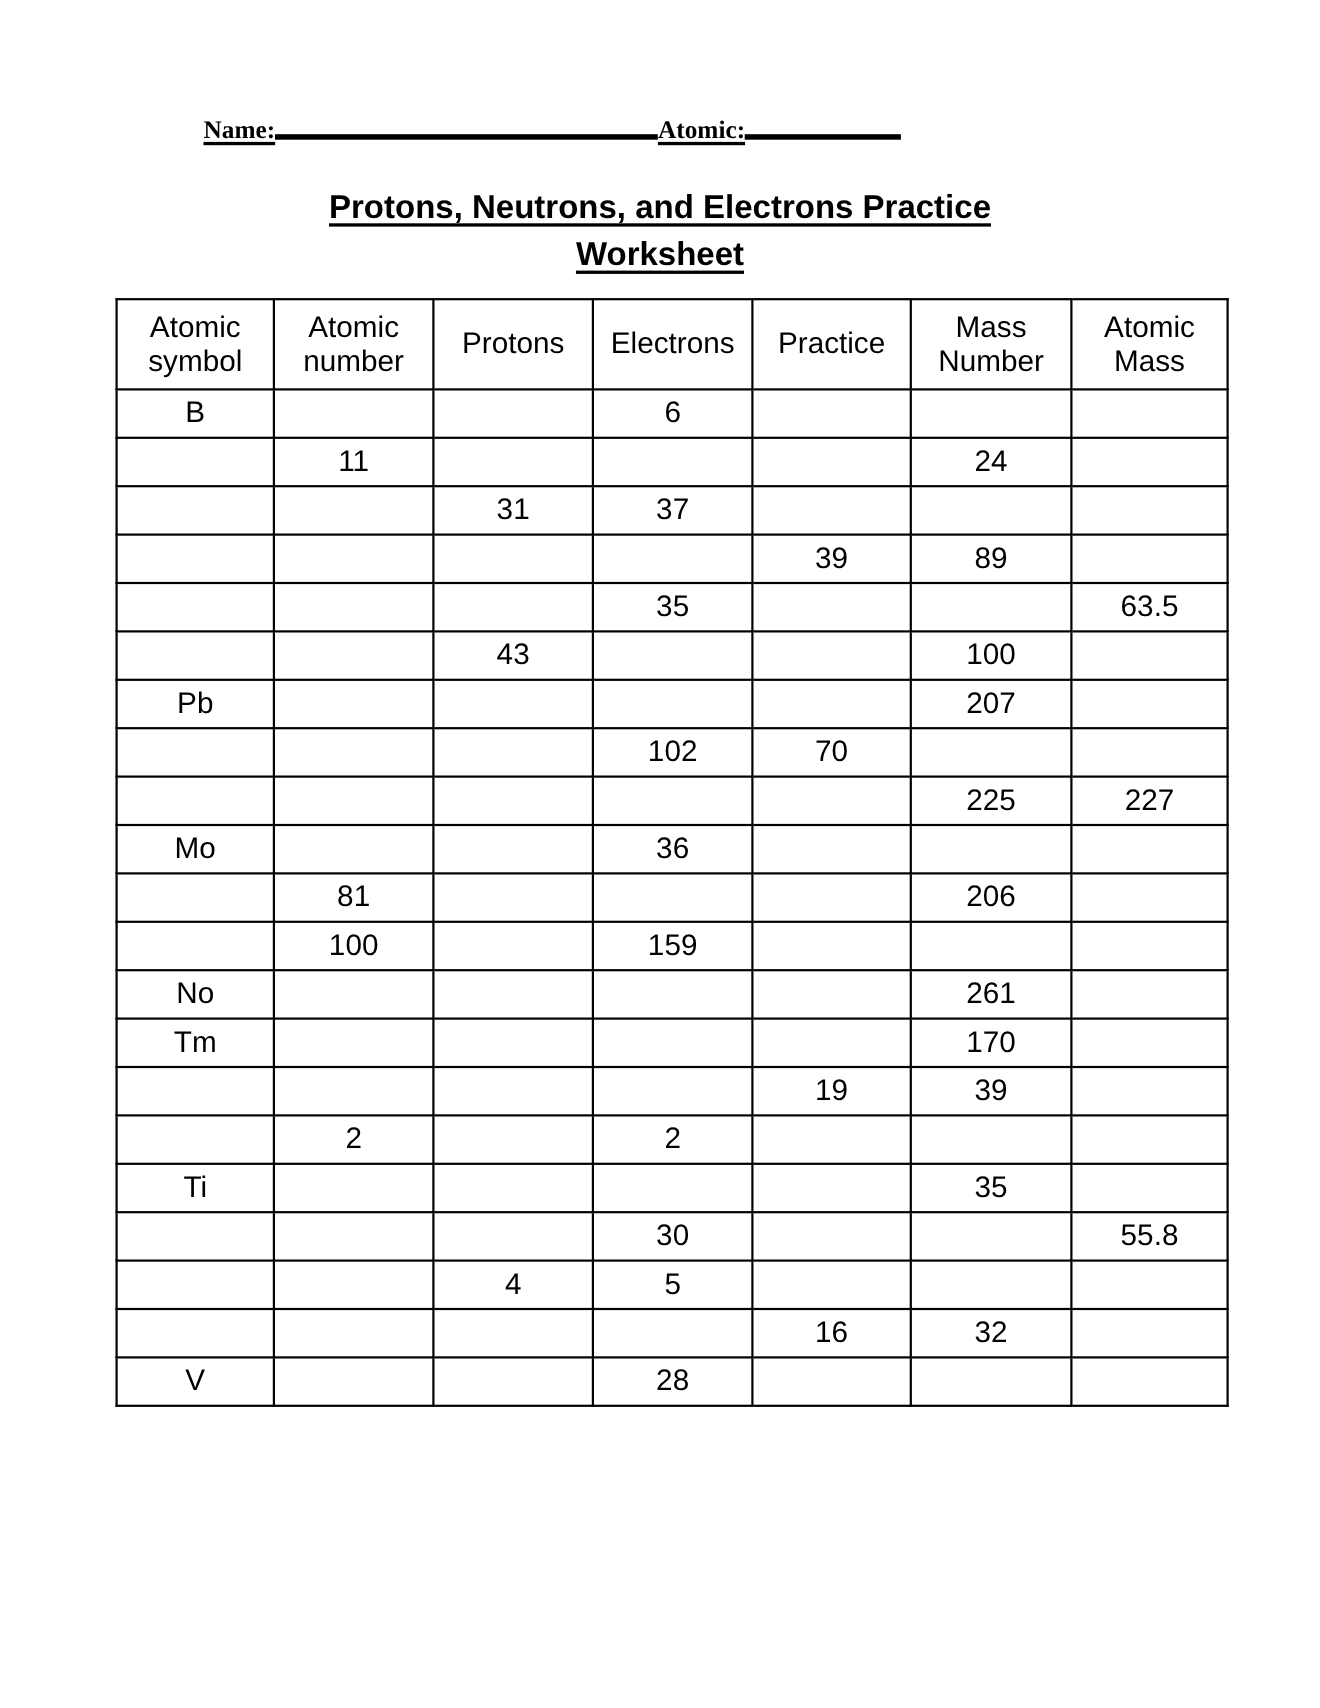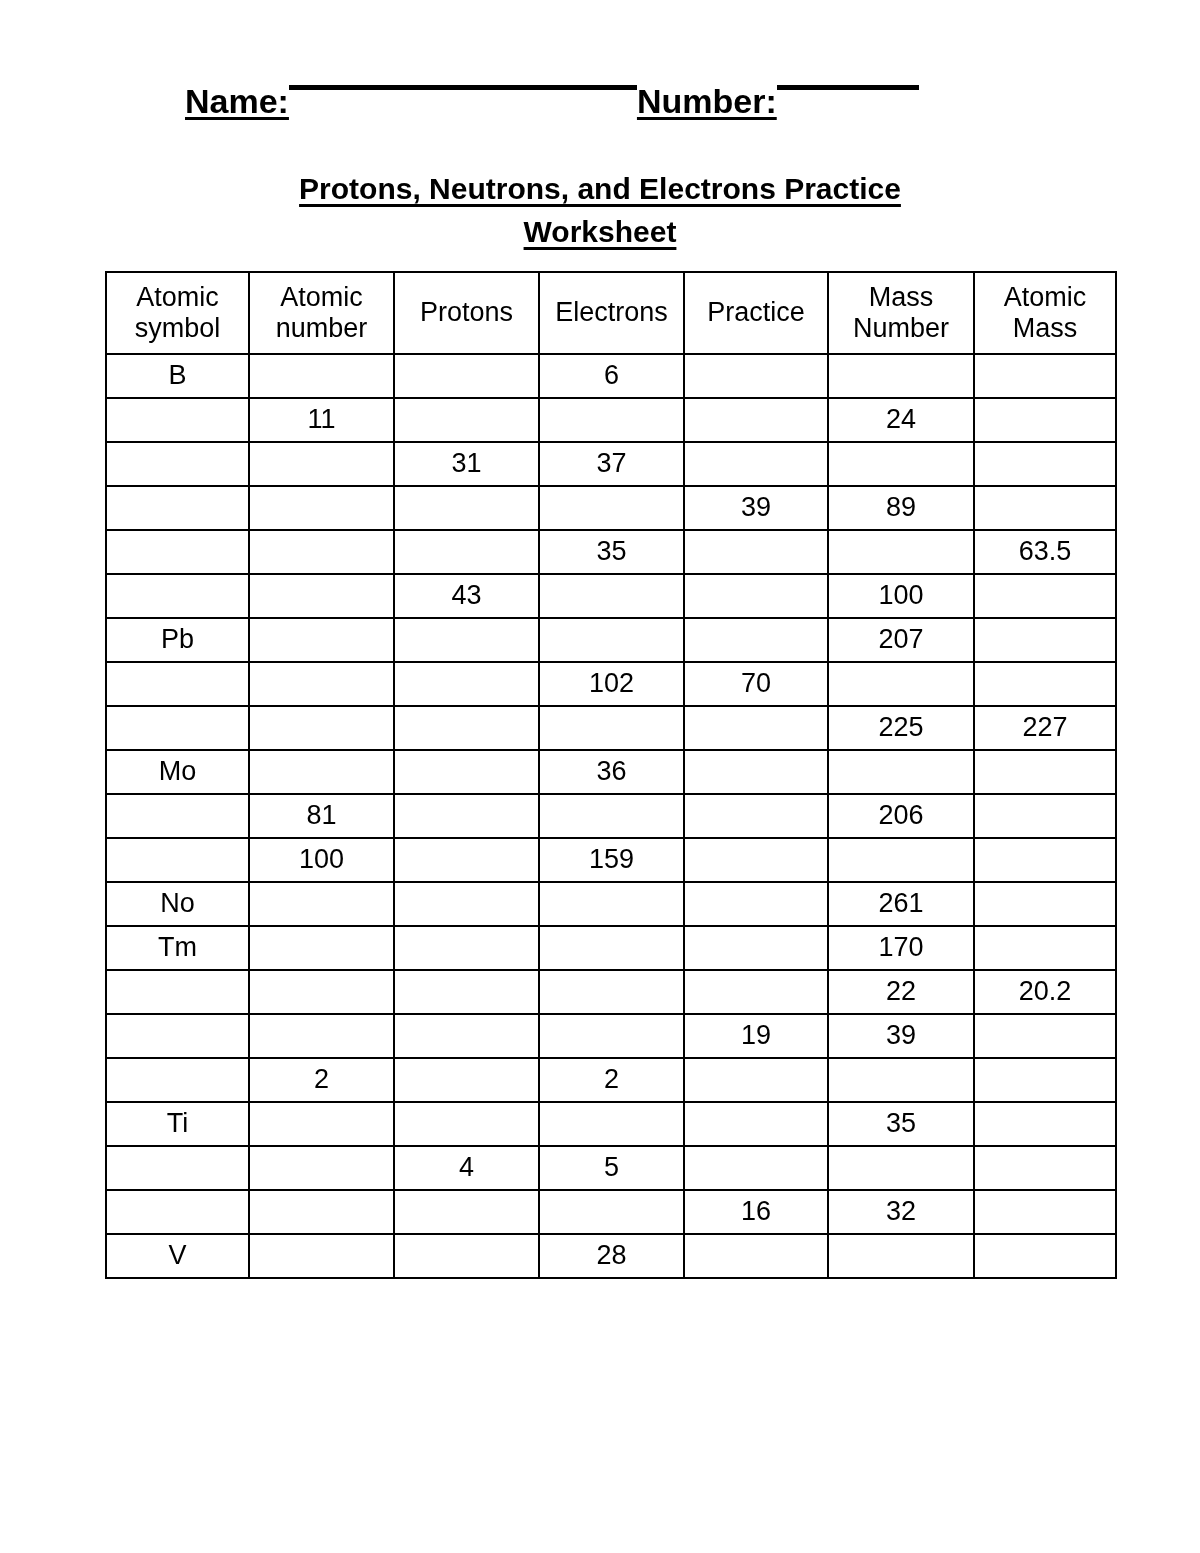"Name:" .namebar { align-items: none -> flex-end; font-family: none -> Liberation Serif, serif; font-size: 34px -> 23px }
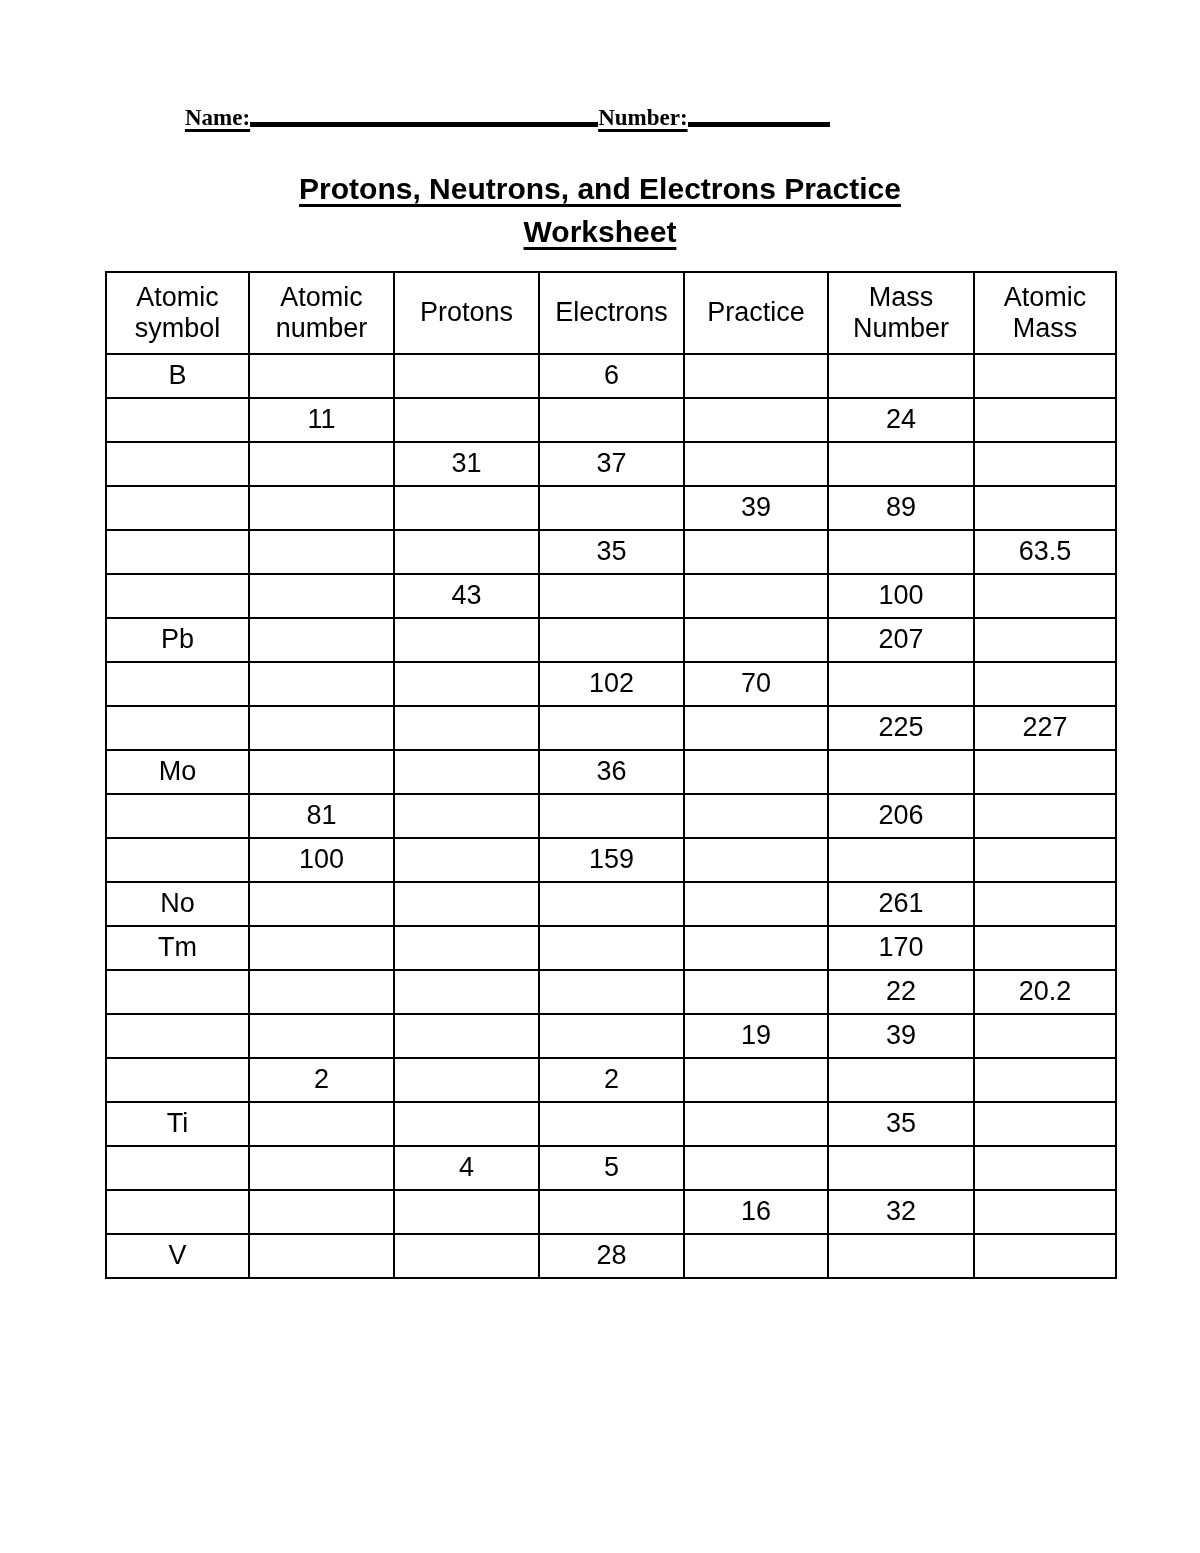"Number:" span.lbl { text: Number -> Atomic }
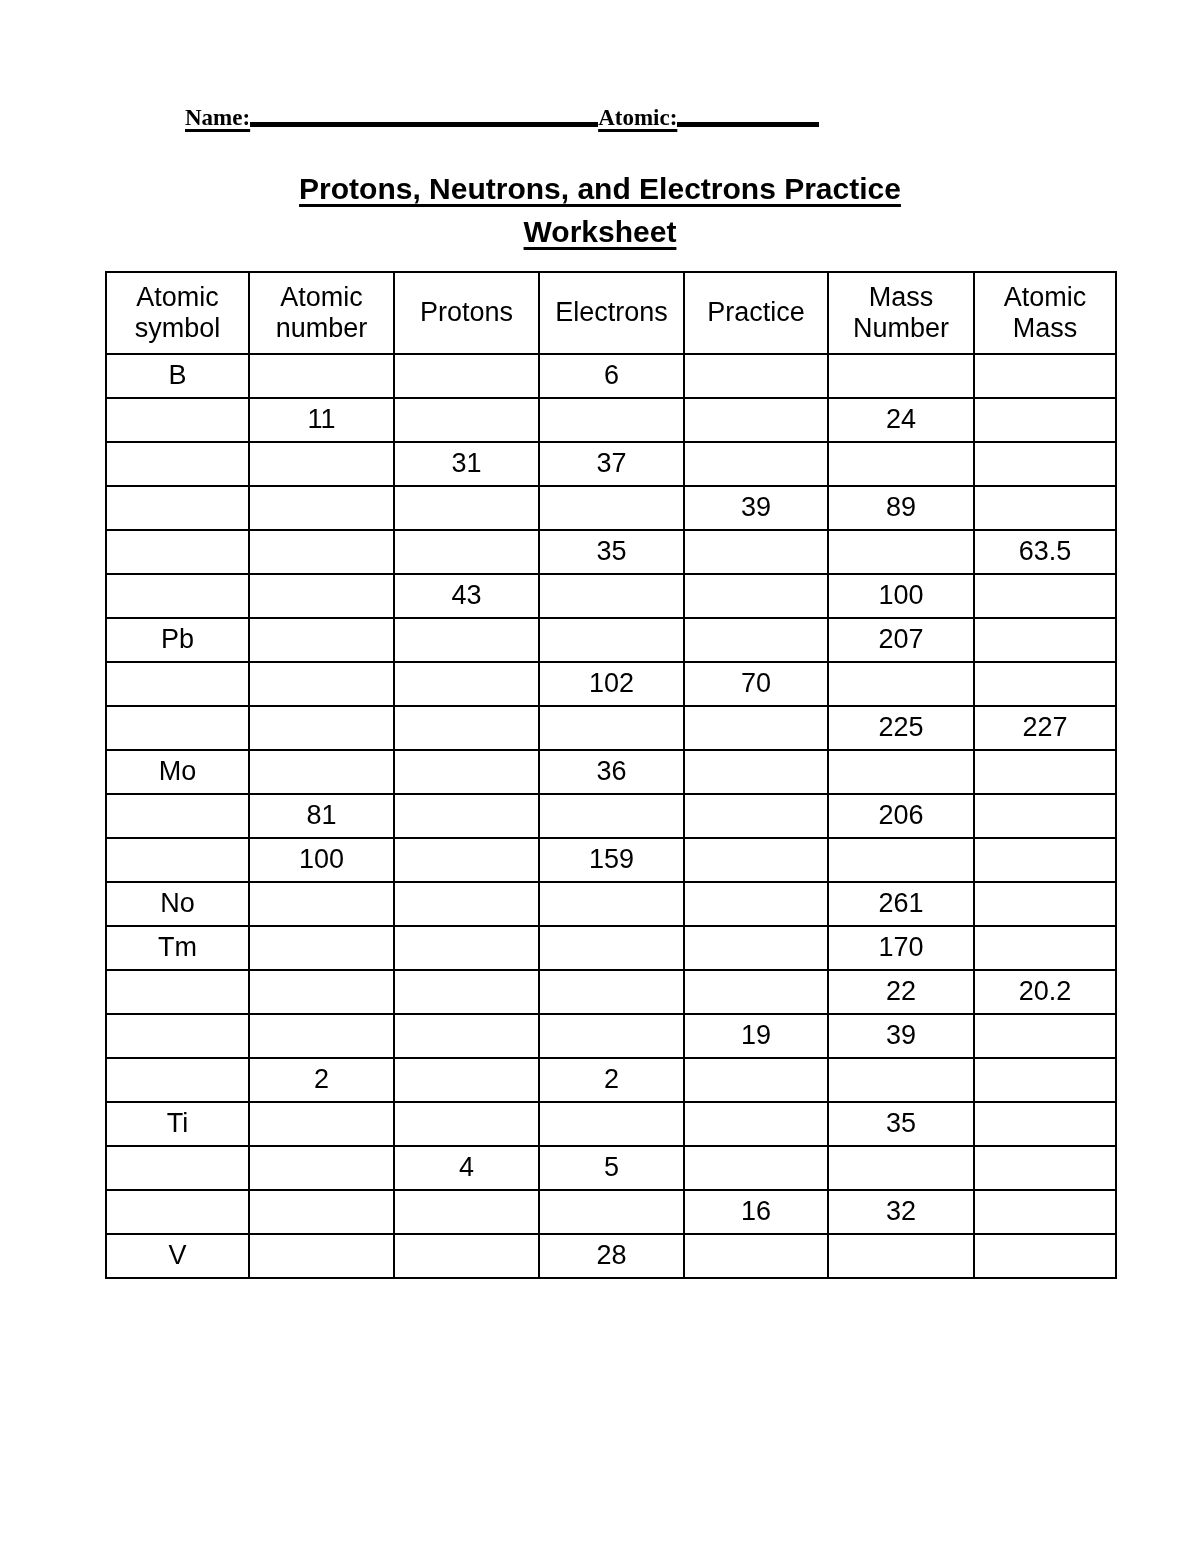"22" tr { html: <tr> <td></td> <td></td> <td></td> <td></td> <td></td> <td>22</td> <td>20.2</td> </tr> -> none }
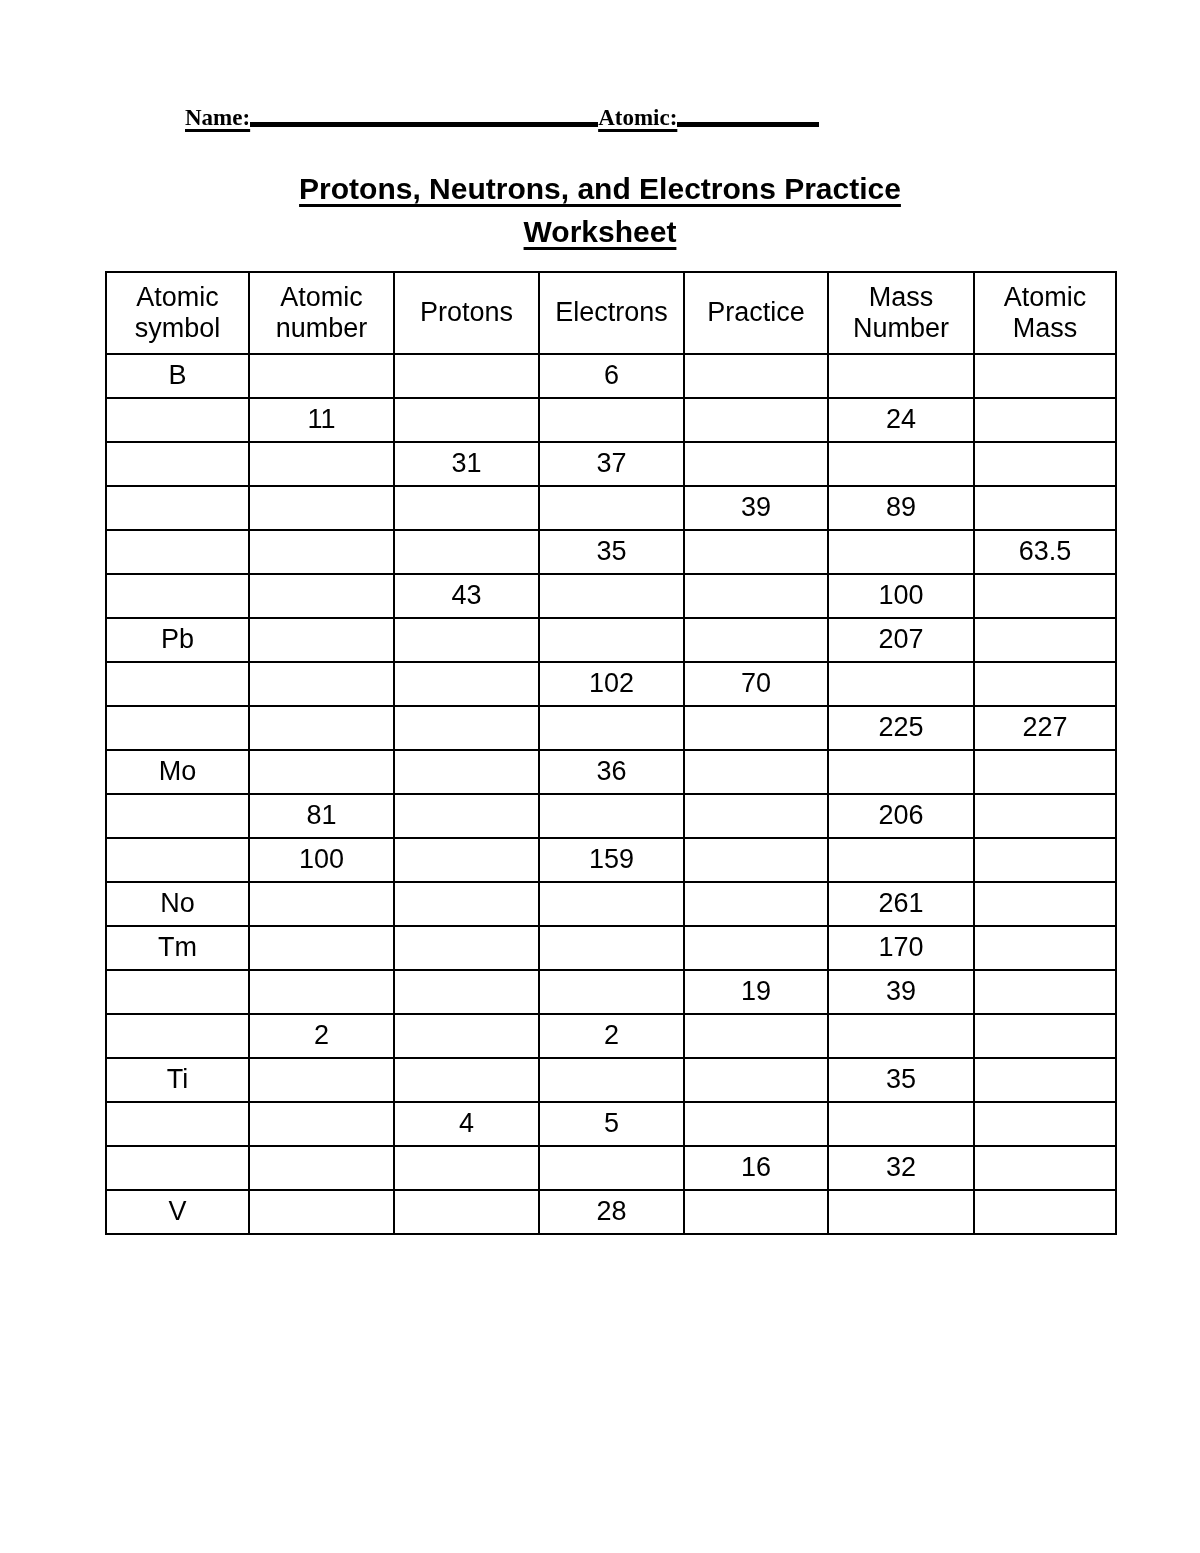"30" tr { html: none -> <tr> <td></td> <td></td> <td></td> <td>30</td> <td></td> <td></td> <td>55.8</td> </tr> }
